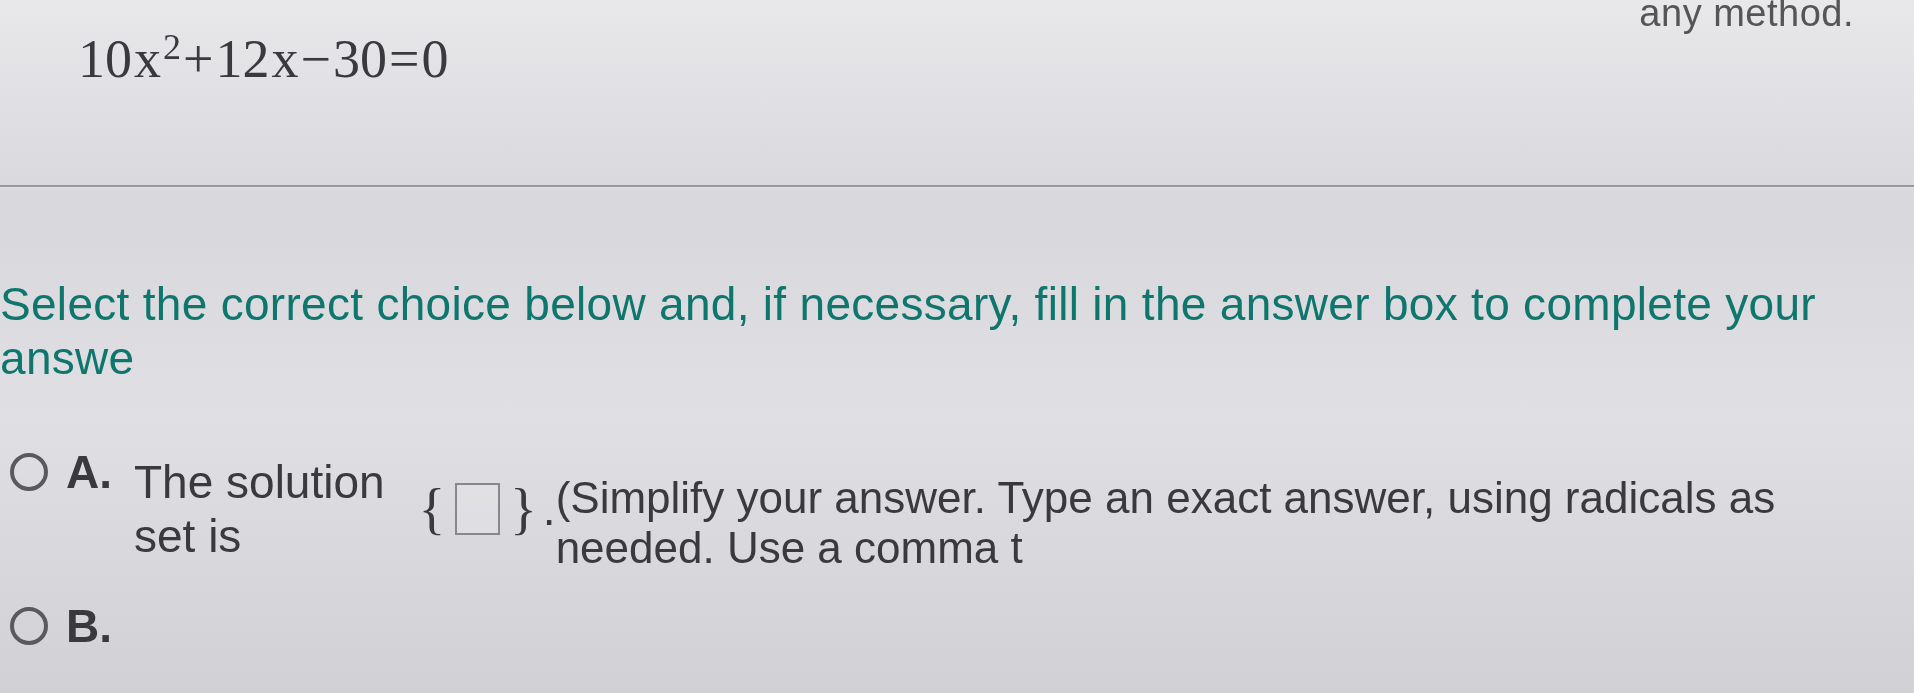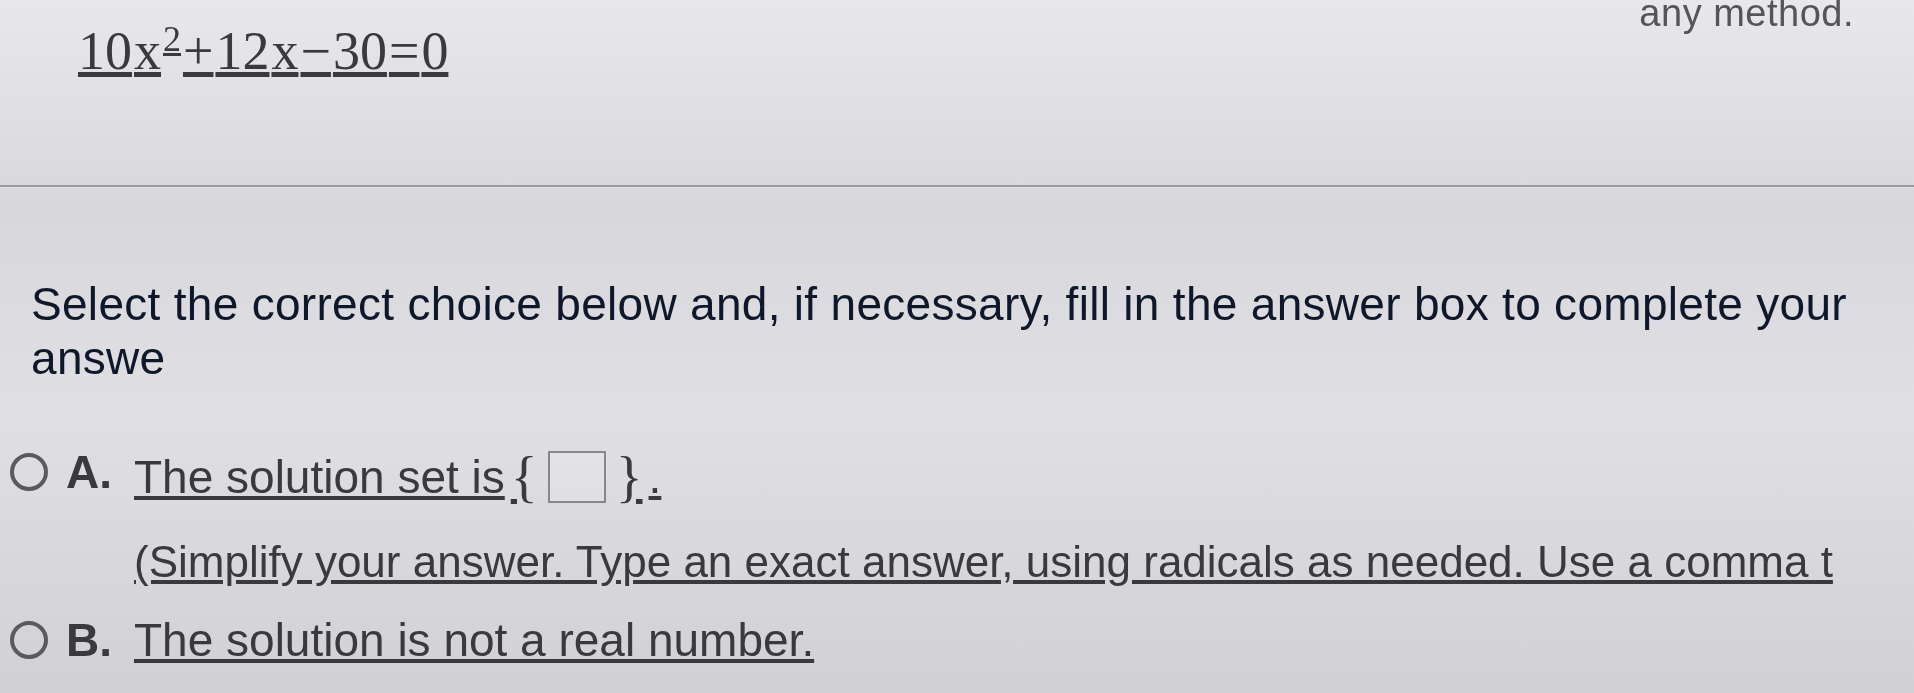"10" .top-section { padding: 20px 0 0 78px -> 28px 0 0 78px; text-decoration: underline -> none }
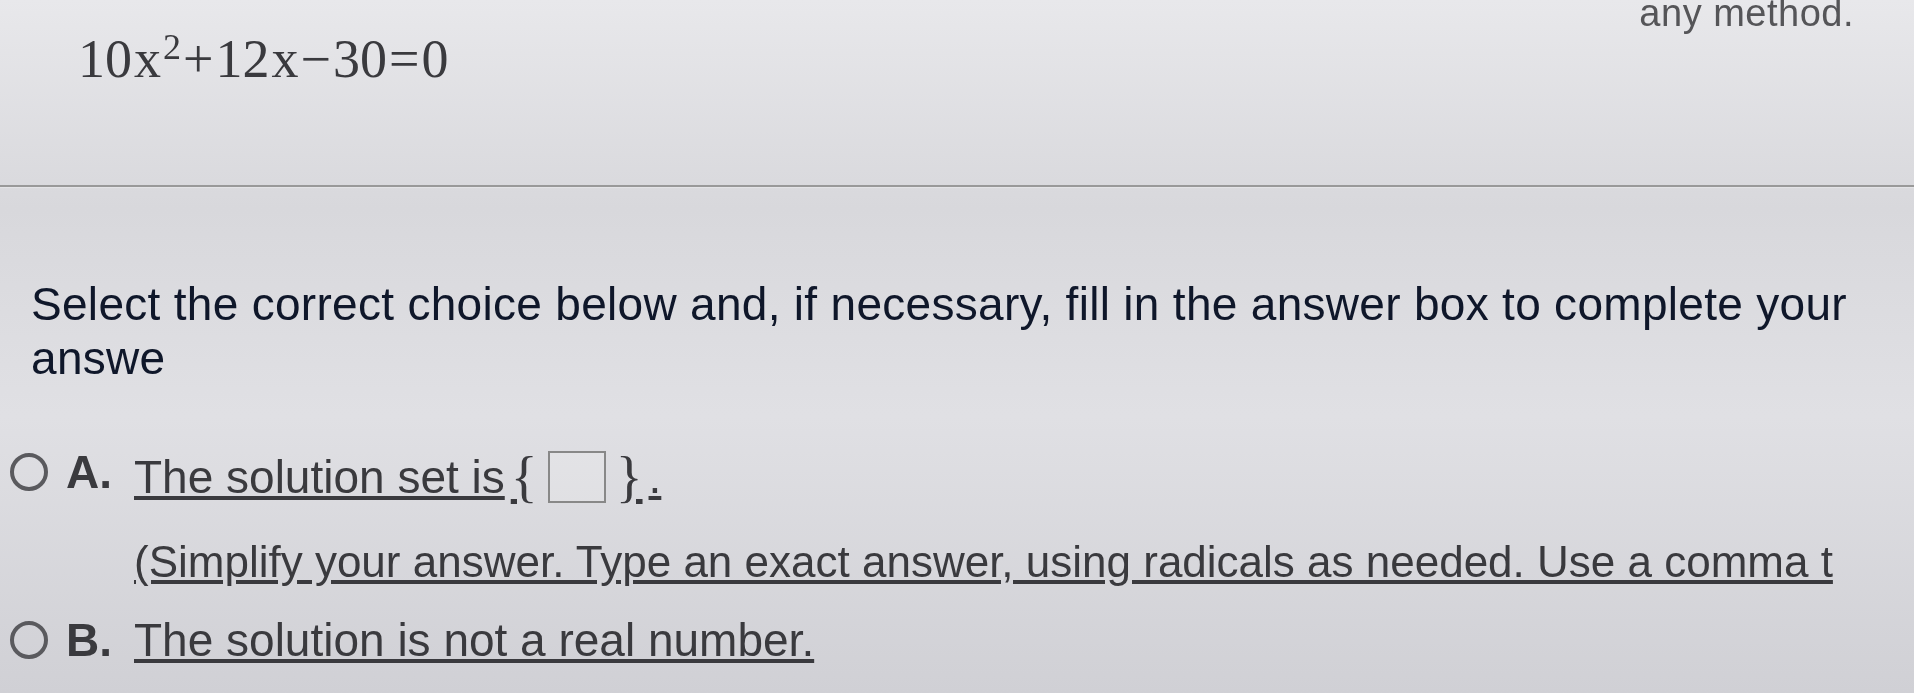"Select the correct choice below" .prompt { color: #0f172a -> #0f766e; margin-left: 31px -> none }
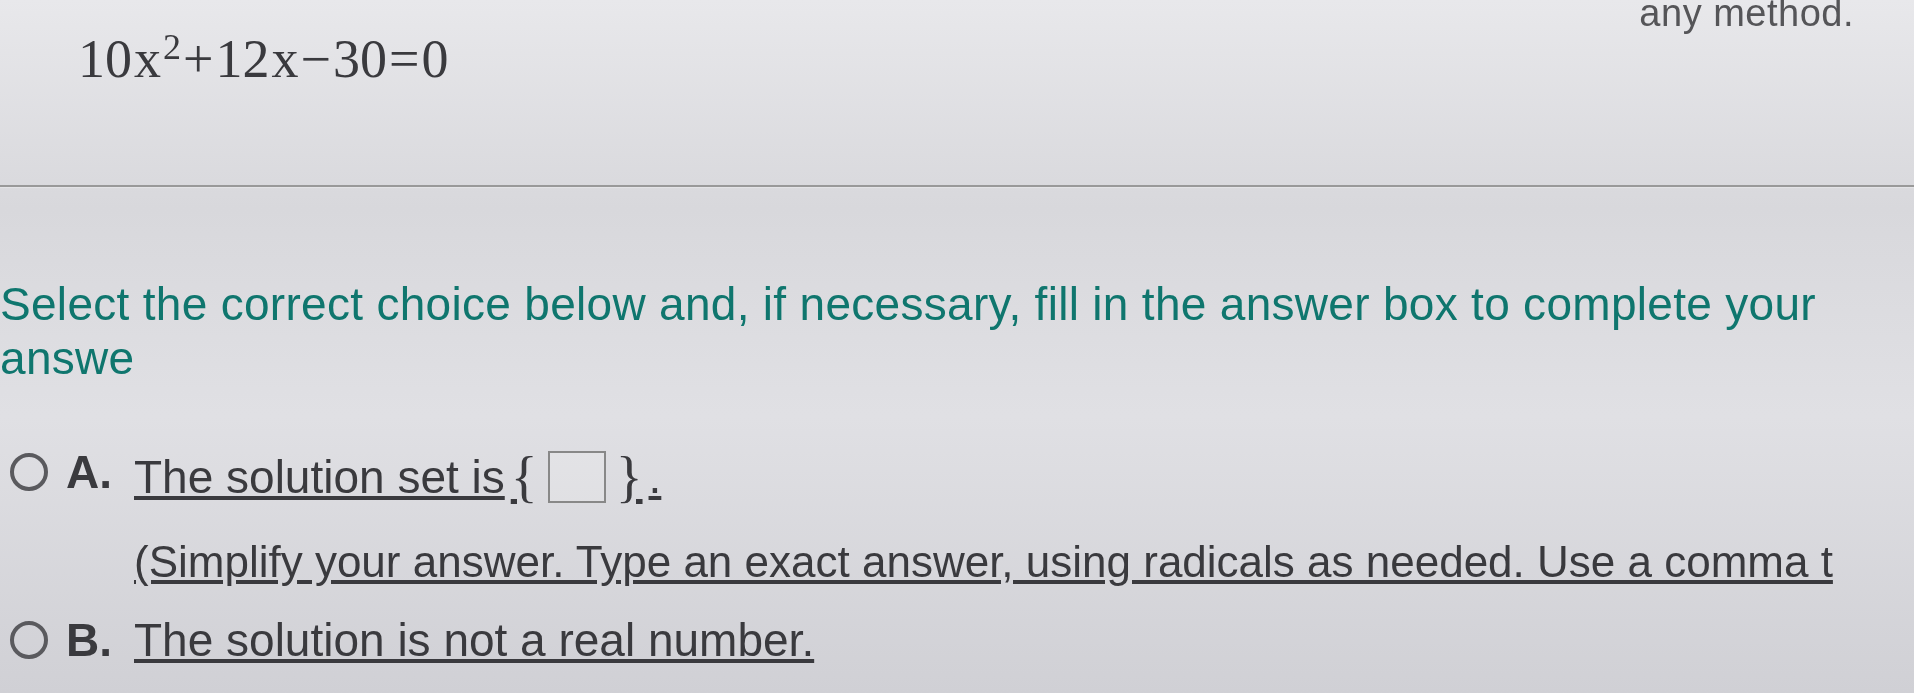"The solution set is" .option-content { flex-direction: column -> row; text-decoration: underline -> none }
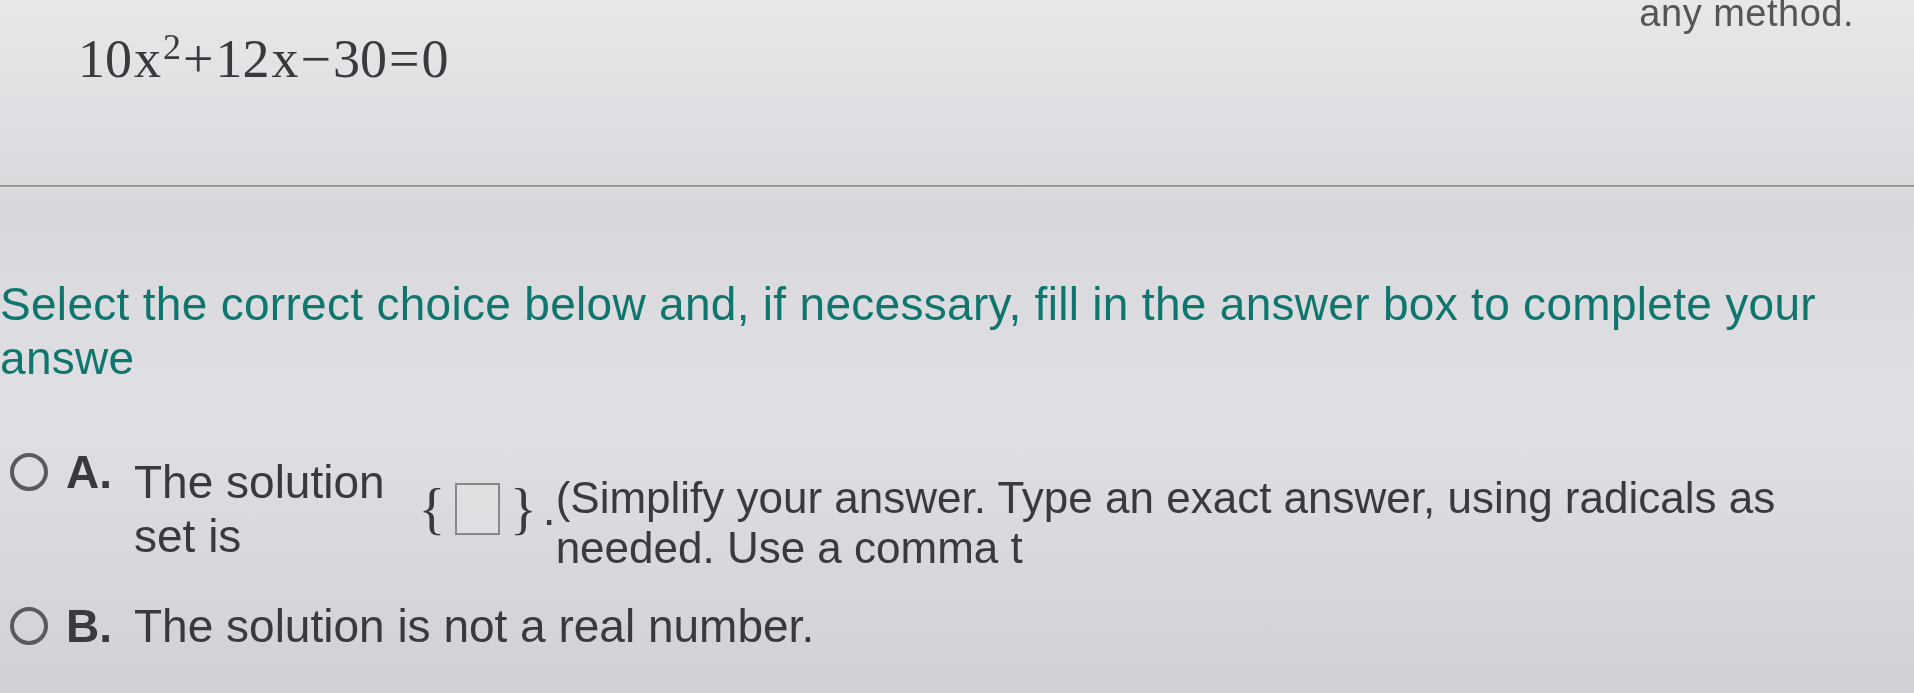"The solution is not a" div.option-content { html: <div> <div>The solution is not a real number.</div> </div> -> none }
